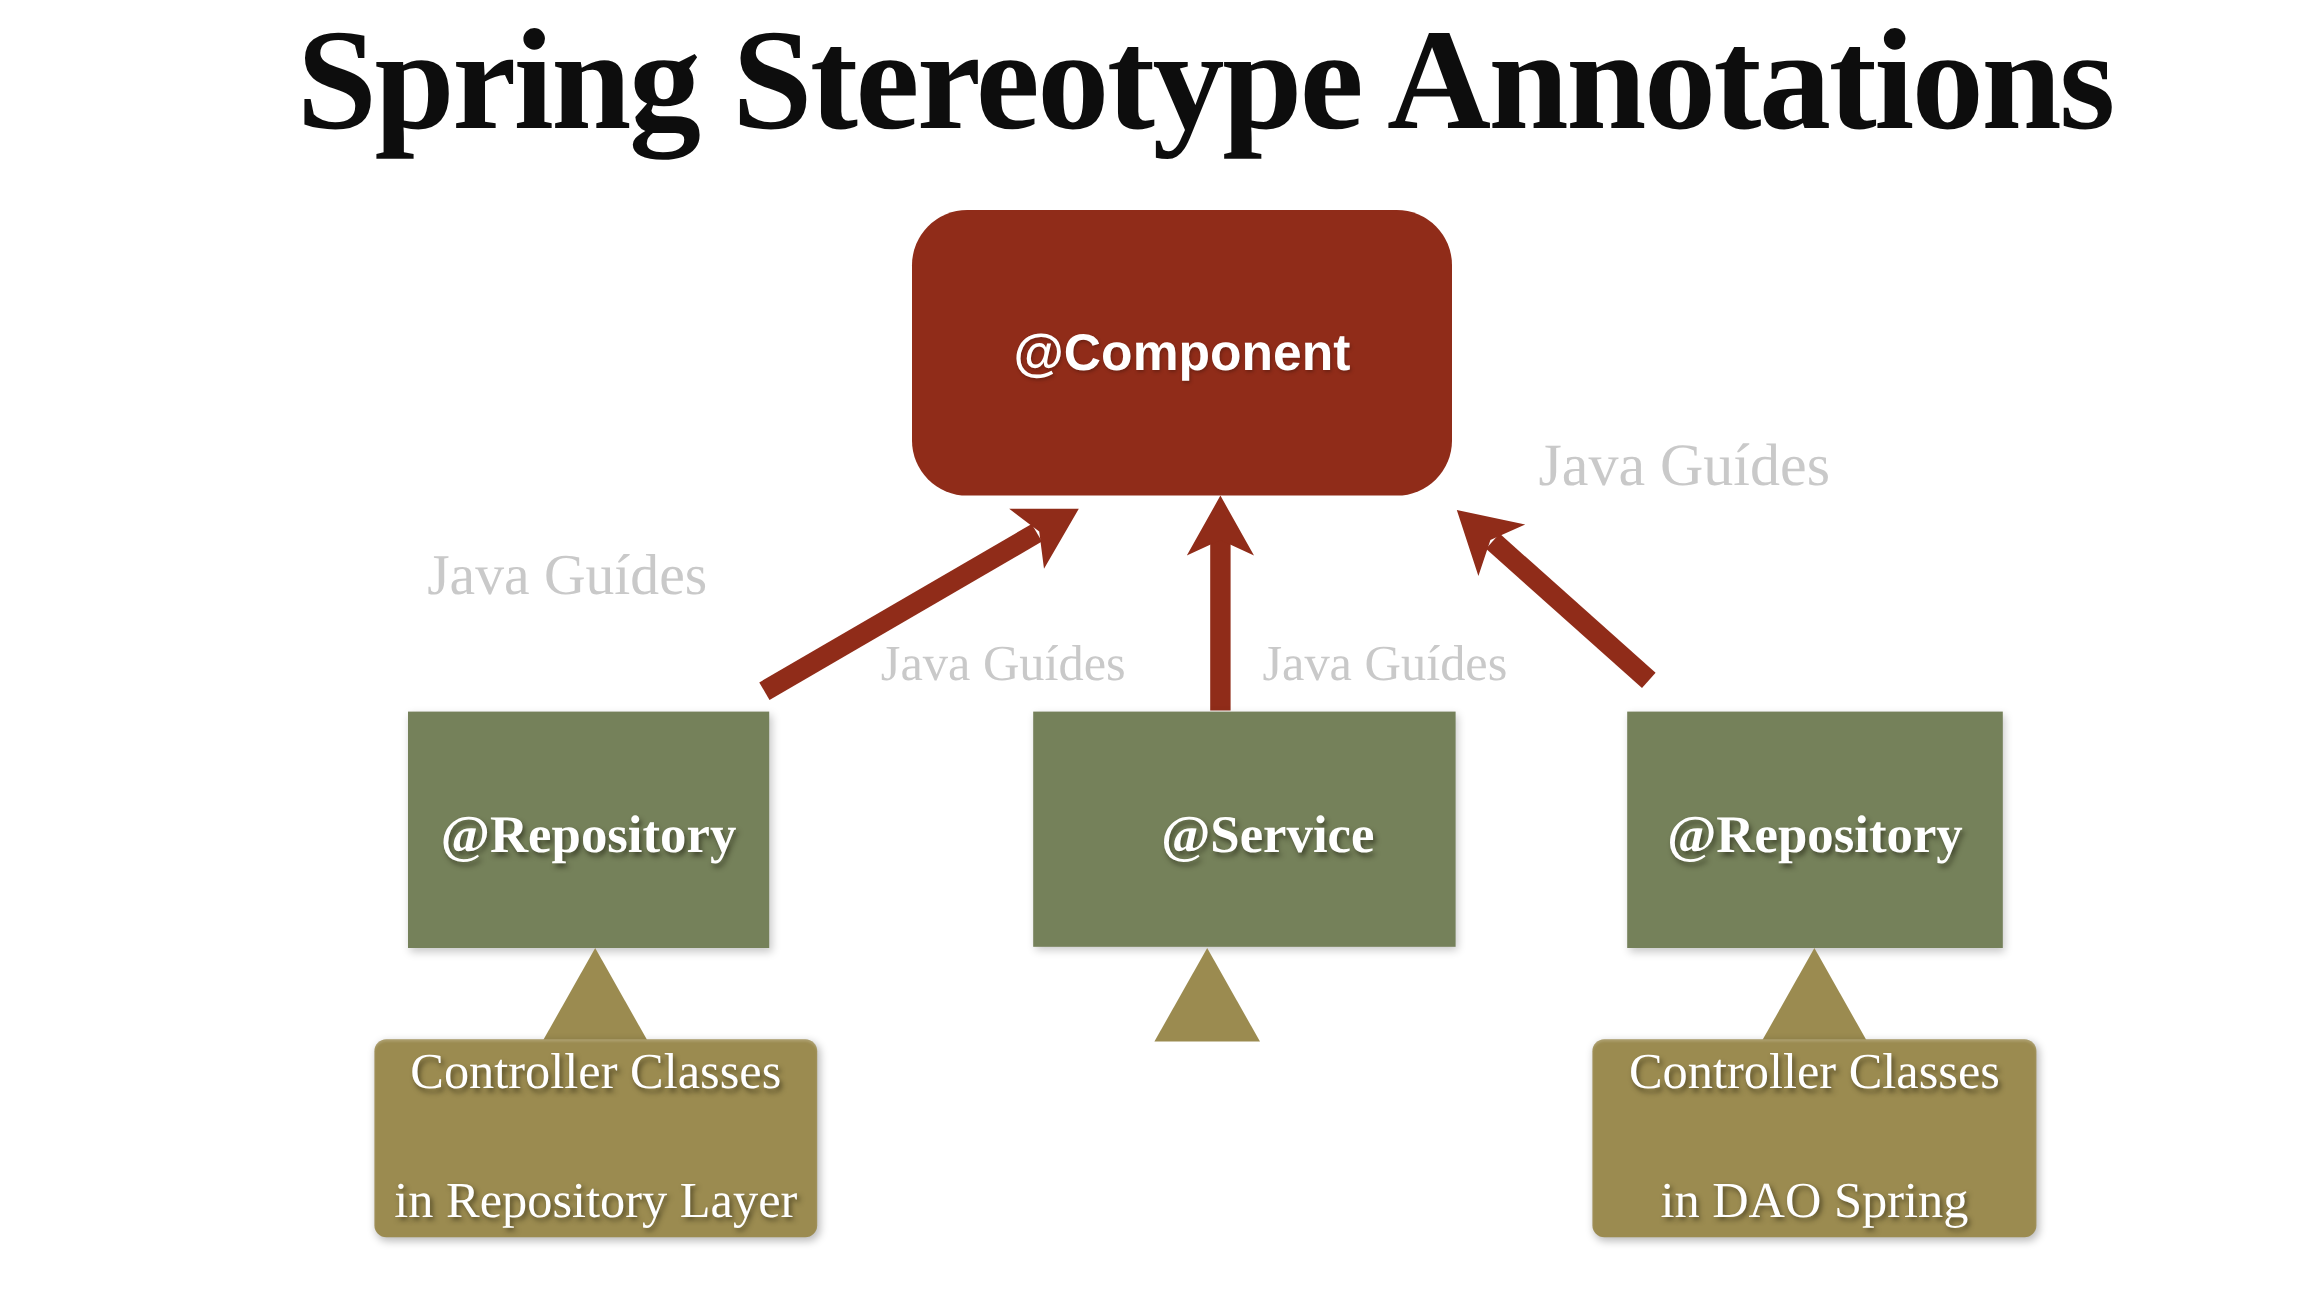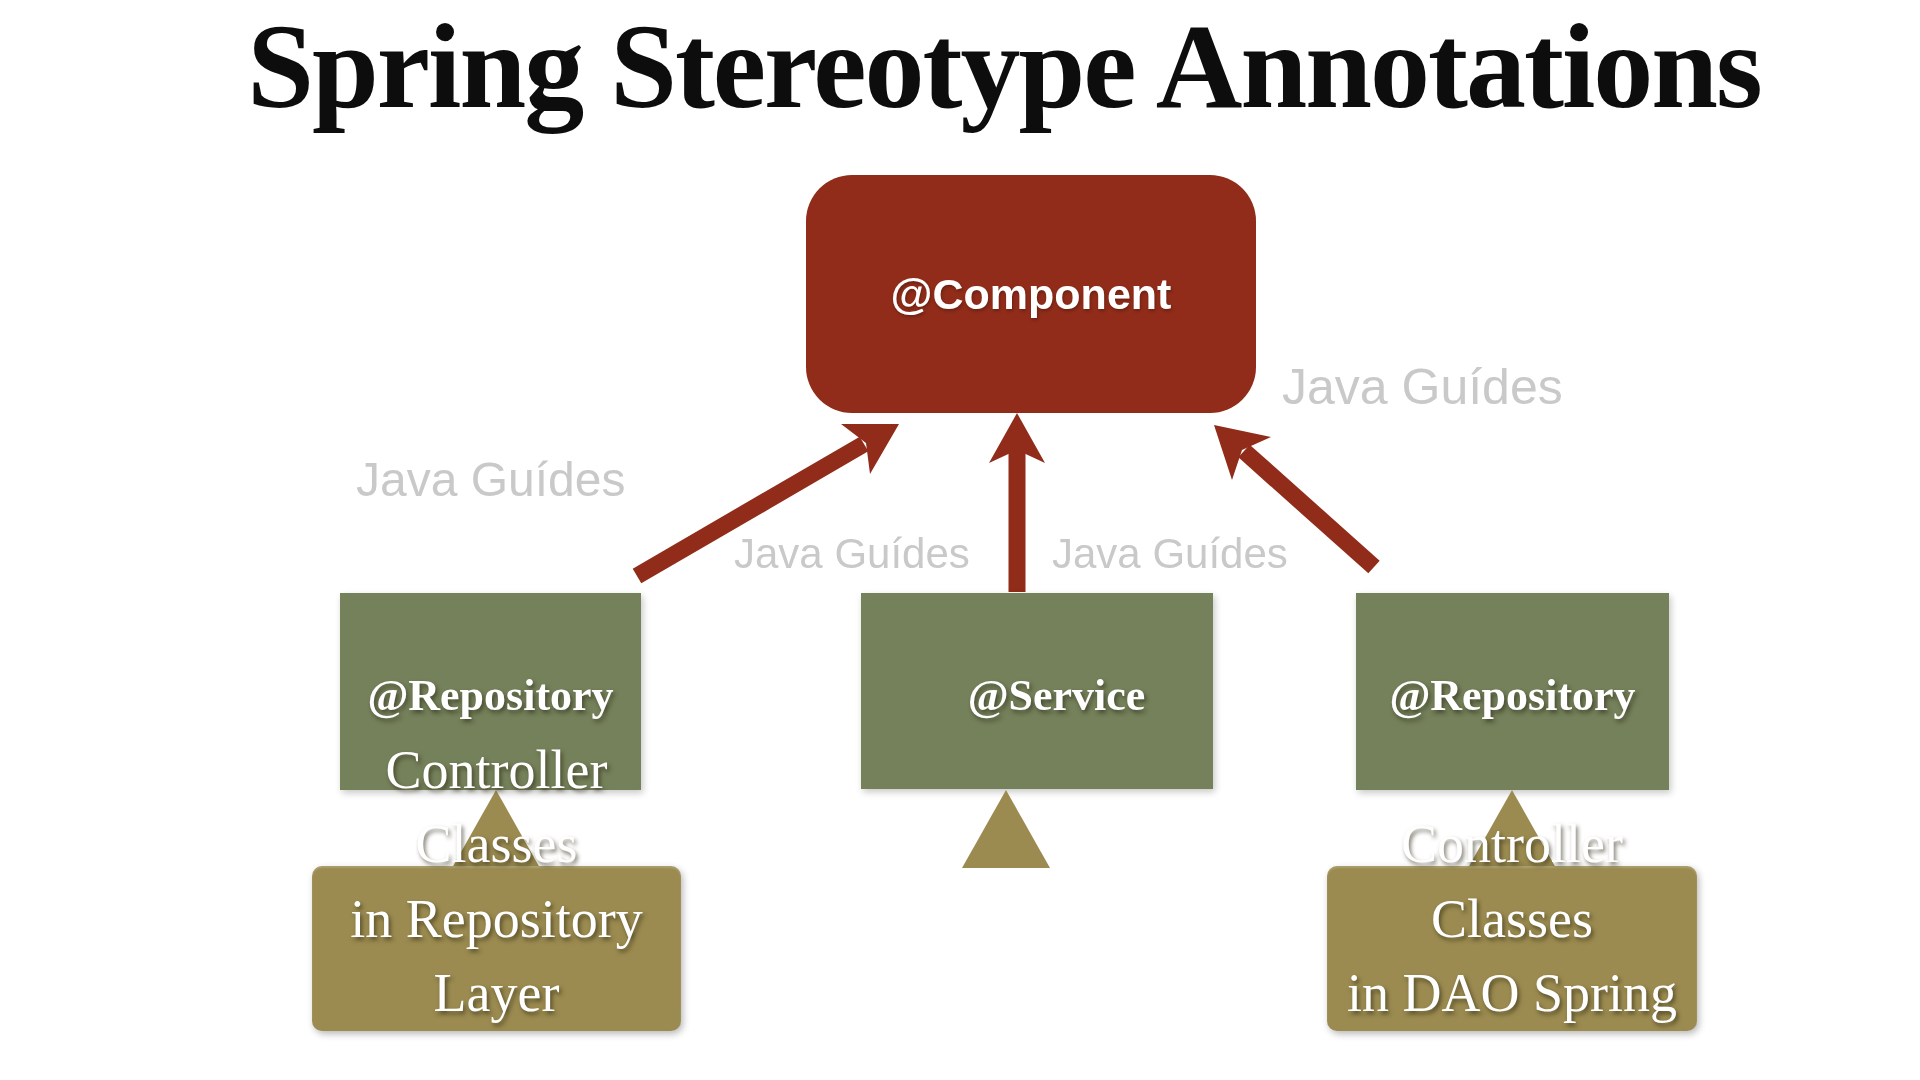"@Component" .component-box { left: 762px -> 716px }
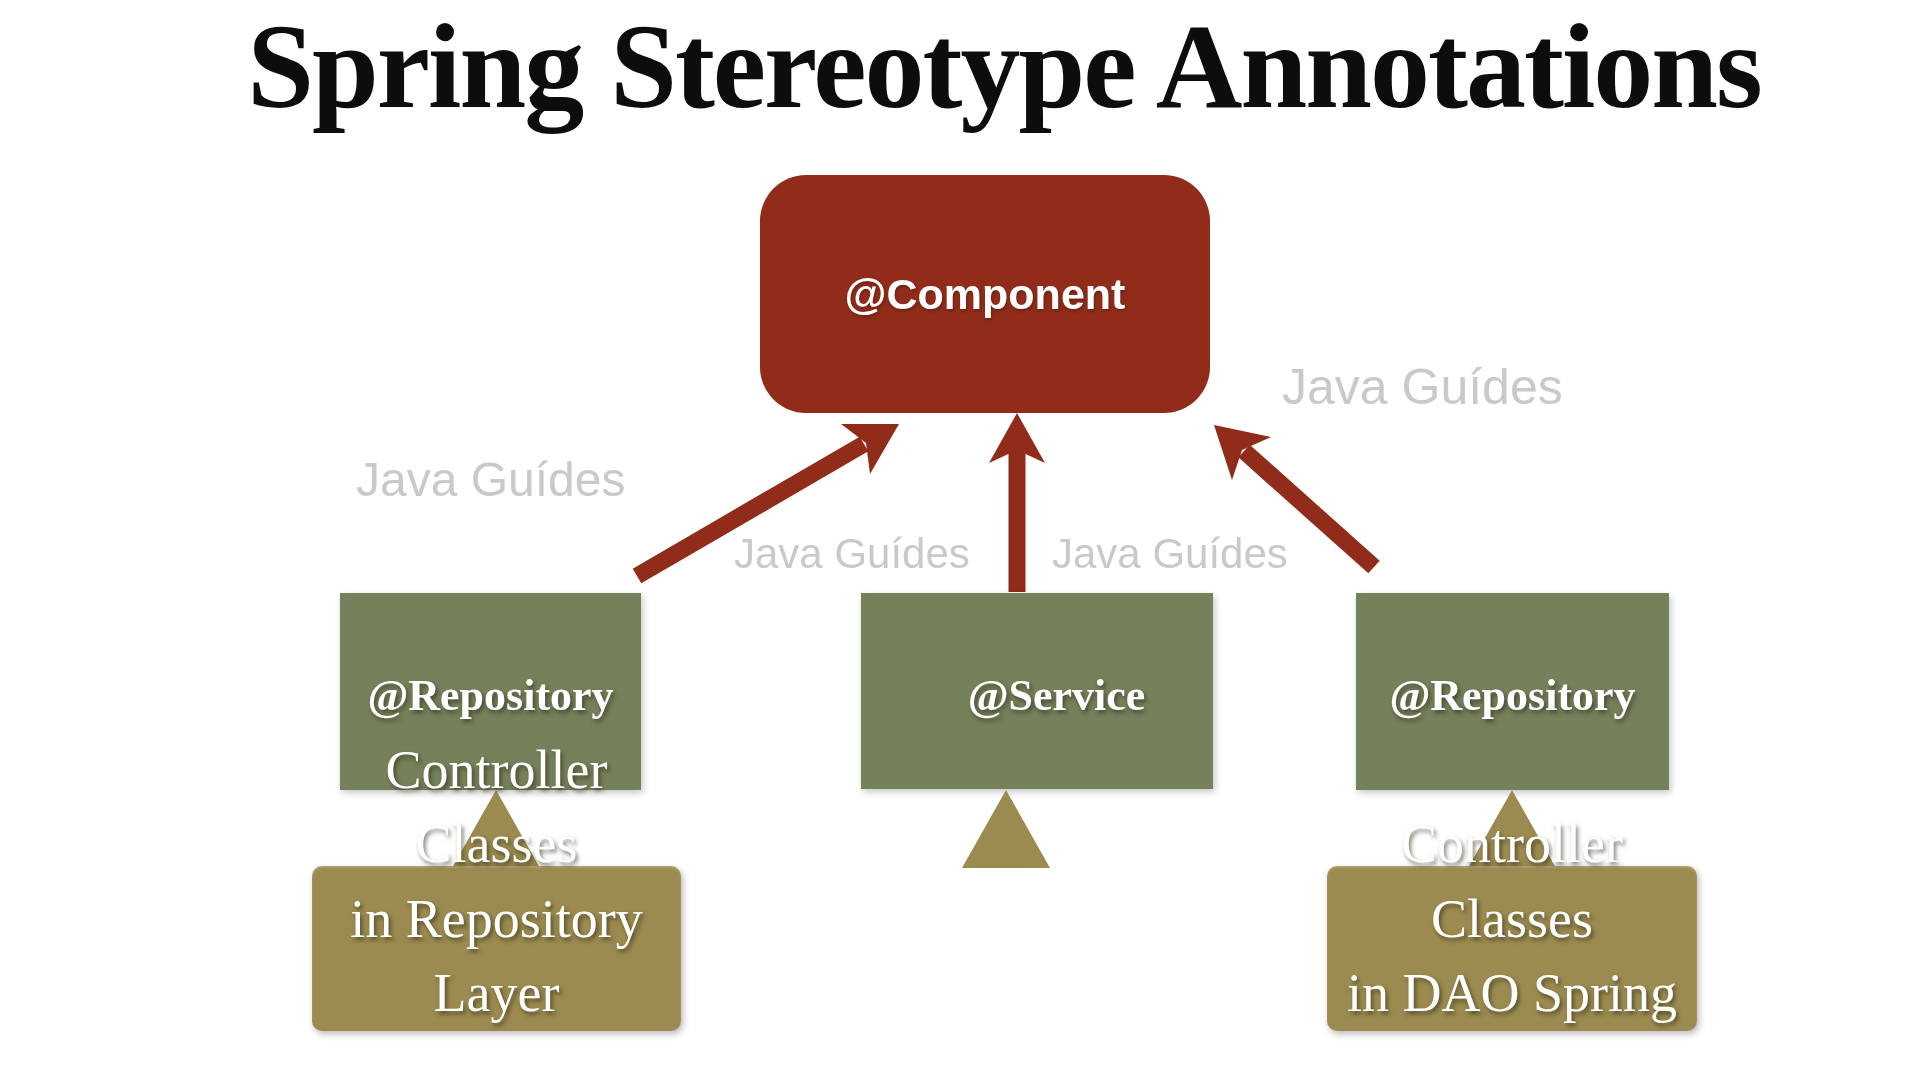"Java Guídes" .watermark { font-family: Liberation Sans, sans-serif -> Liberation Serif, serif }
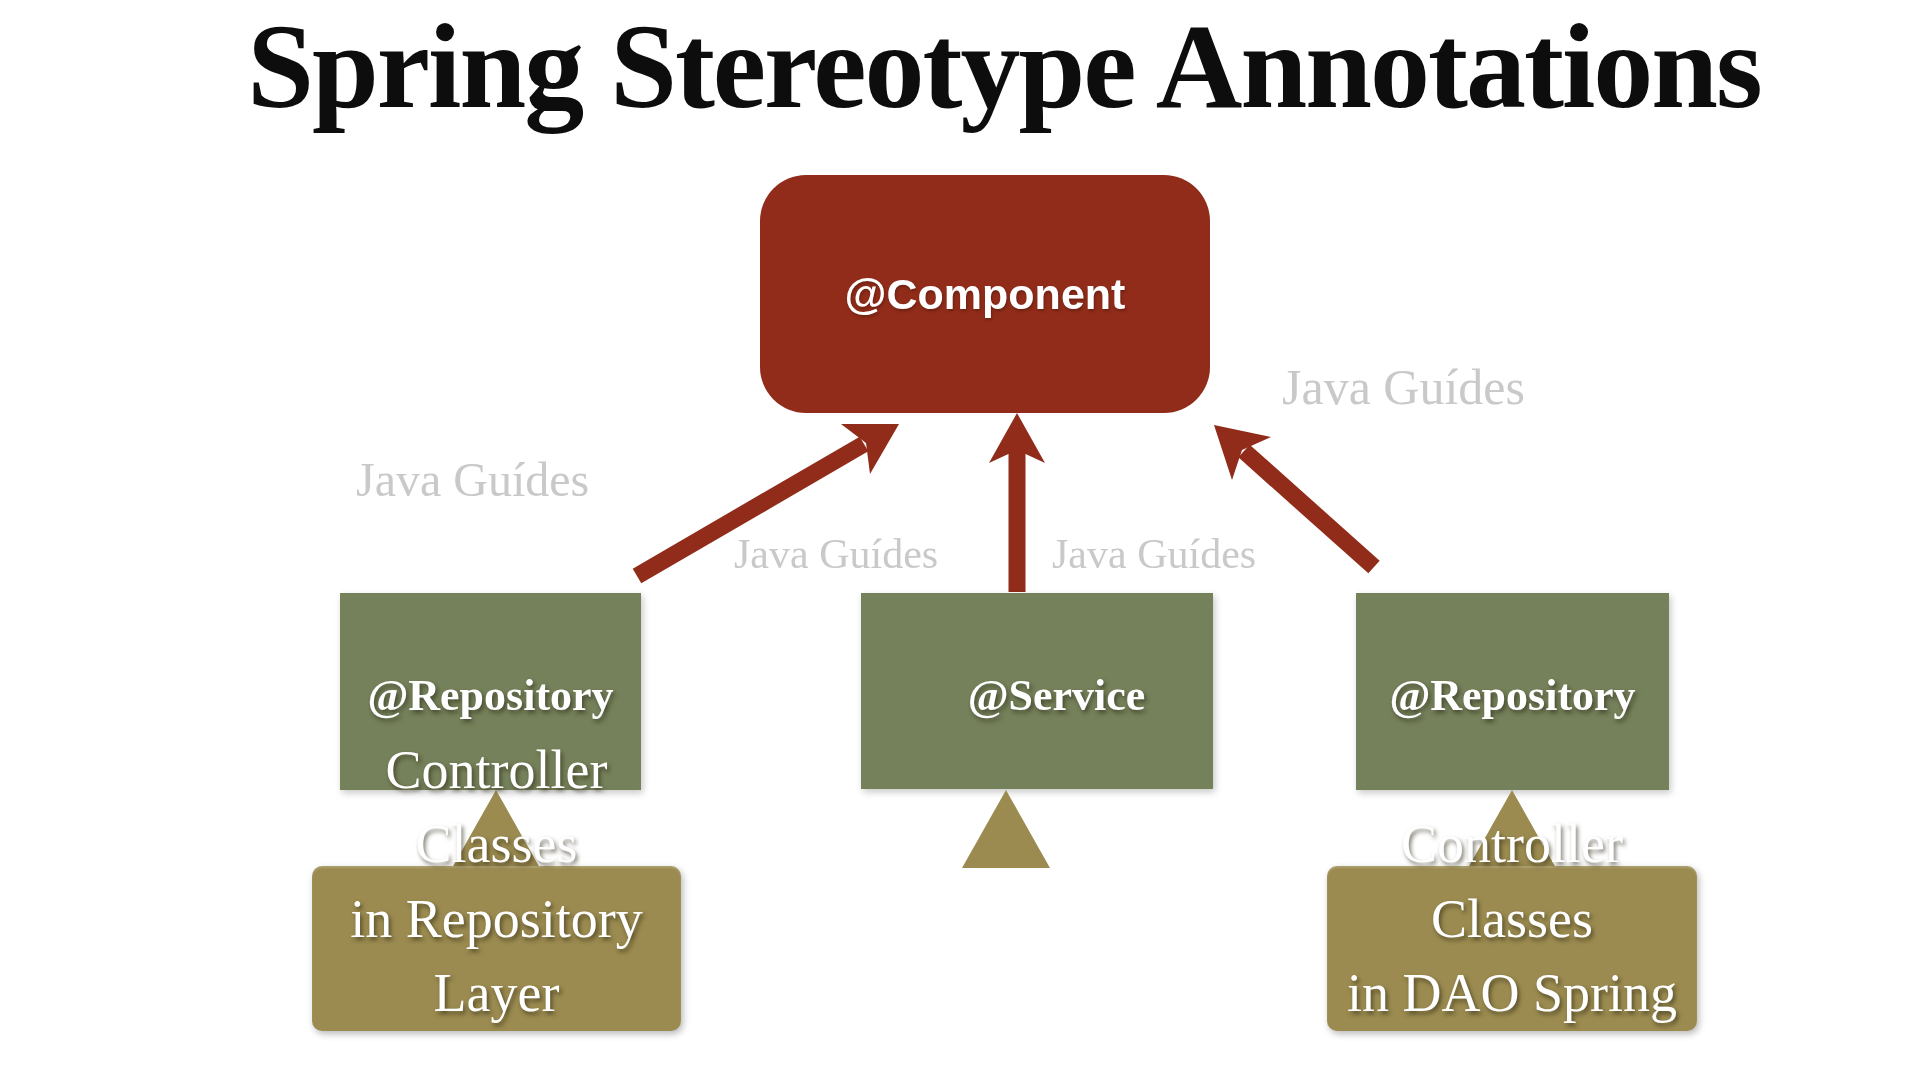"Controller Classes" .callout-box { font-size: 54px -> 42px; justify-content: flex-end -> space-between }
